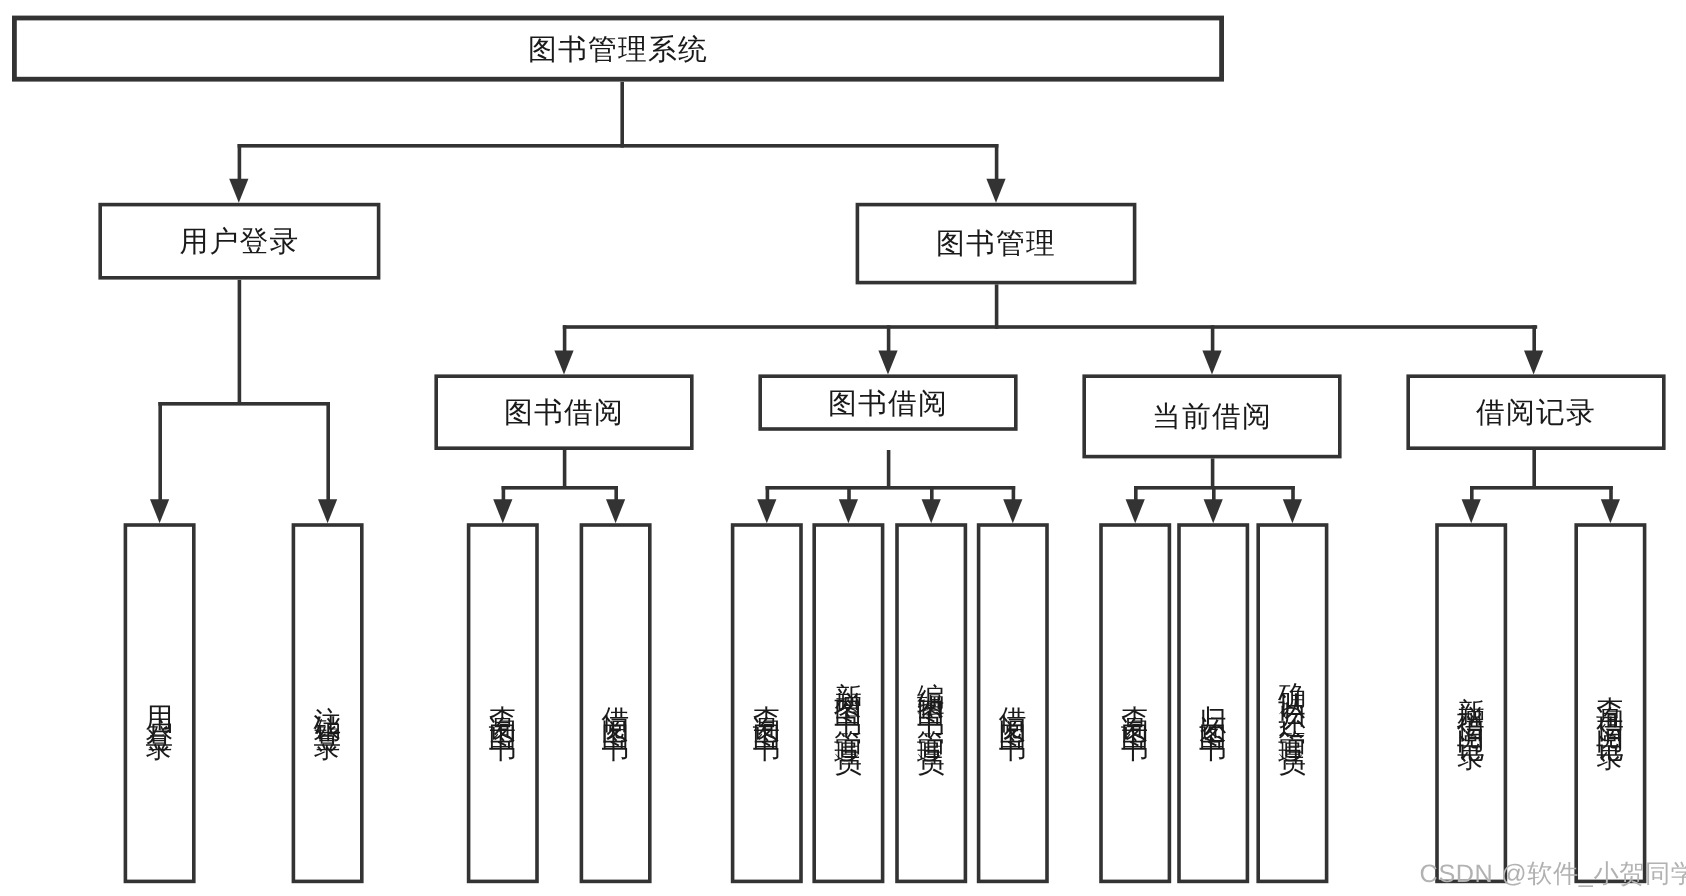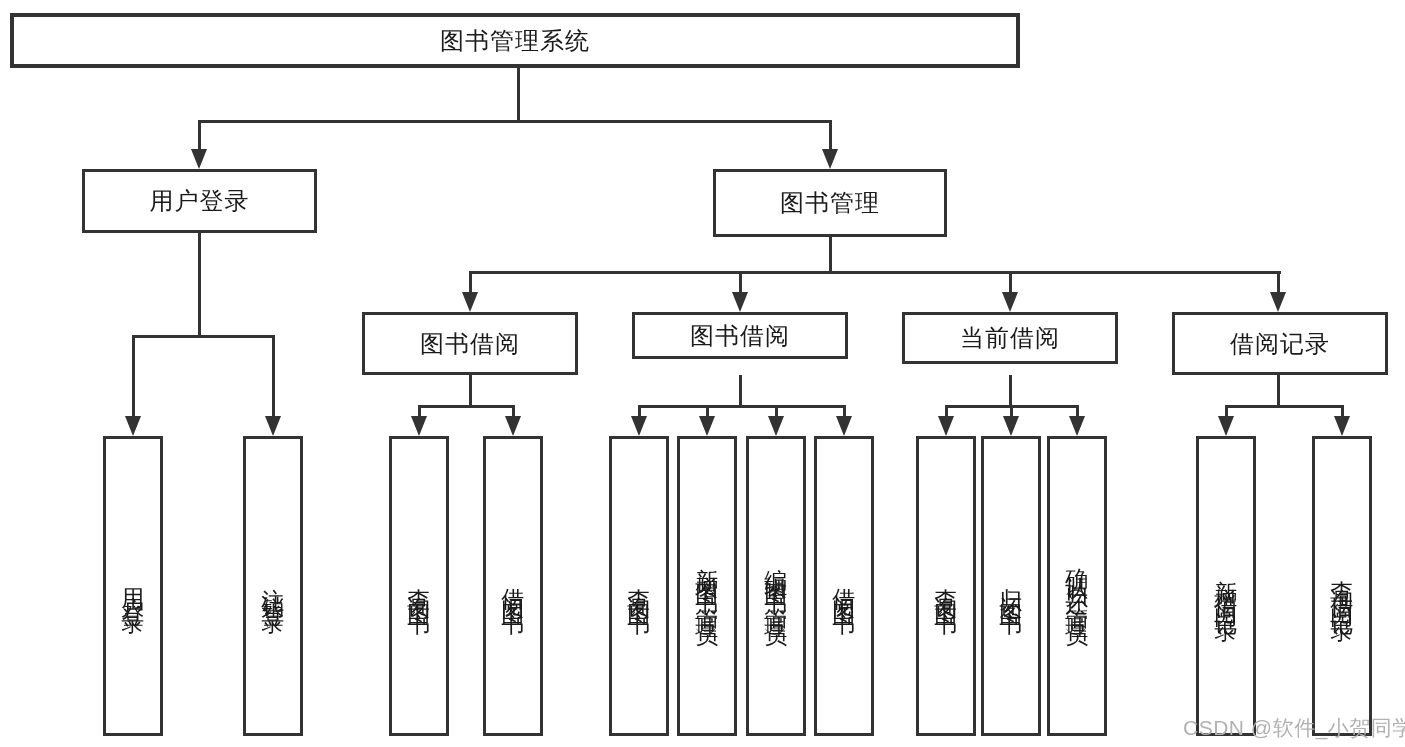"当前借阅" div.box { height: 52px -> 70px }
